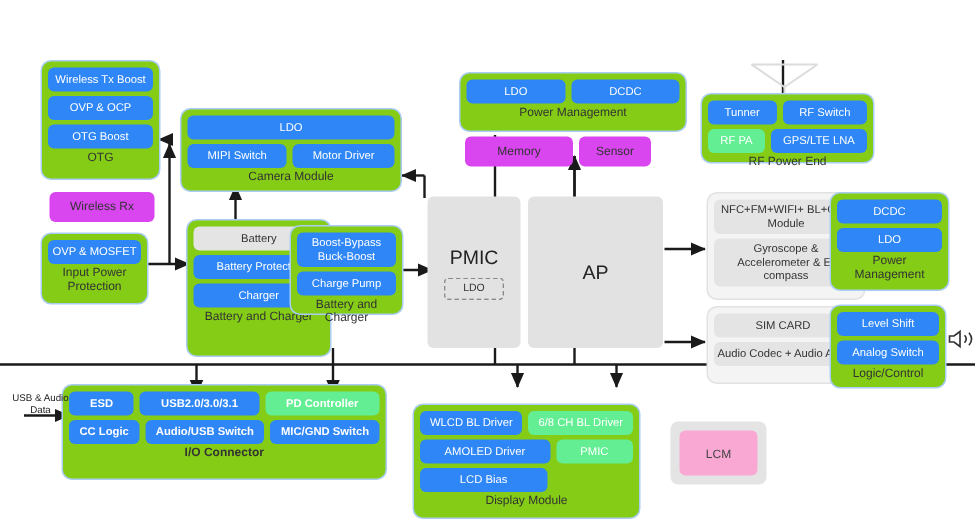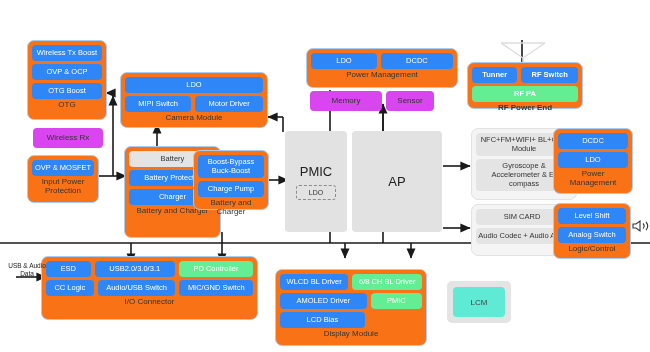"Wireless Tx Boost" .group { background: #f97316 -> #84cc16 }
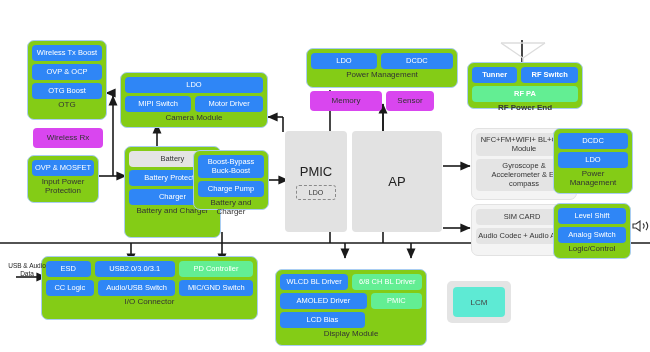"Tunner" div.group { font-weight: bold -> none }
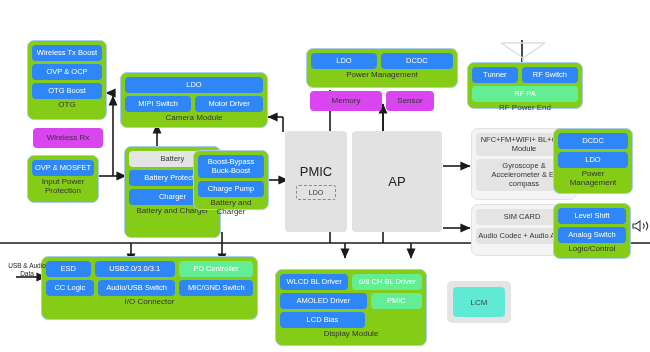"GPS/LTE LNA" div.chip { html: none -> <div>GPS/LTE LNA</div> }
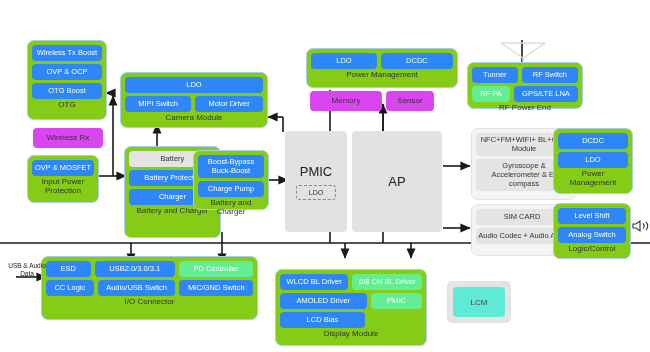"ESD" div.group { font-weight: none -> bold }
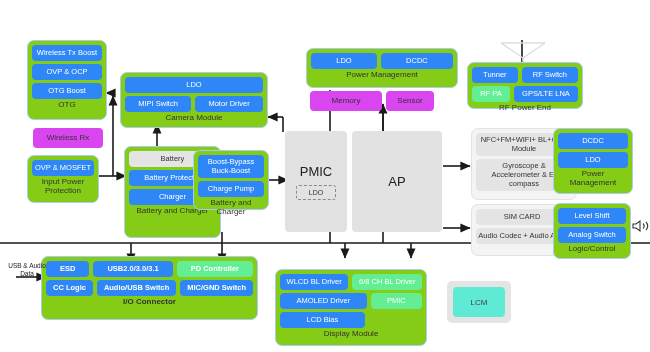"LCM" .lcm-inner { background: #5eead4 -> #f9a8d4 }
